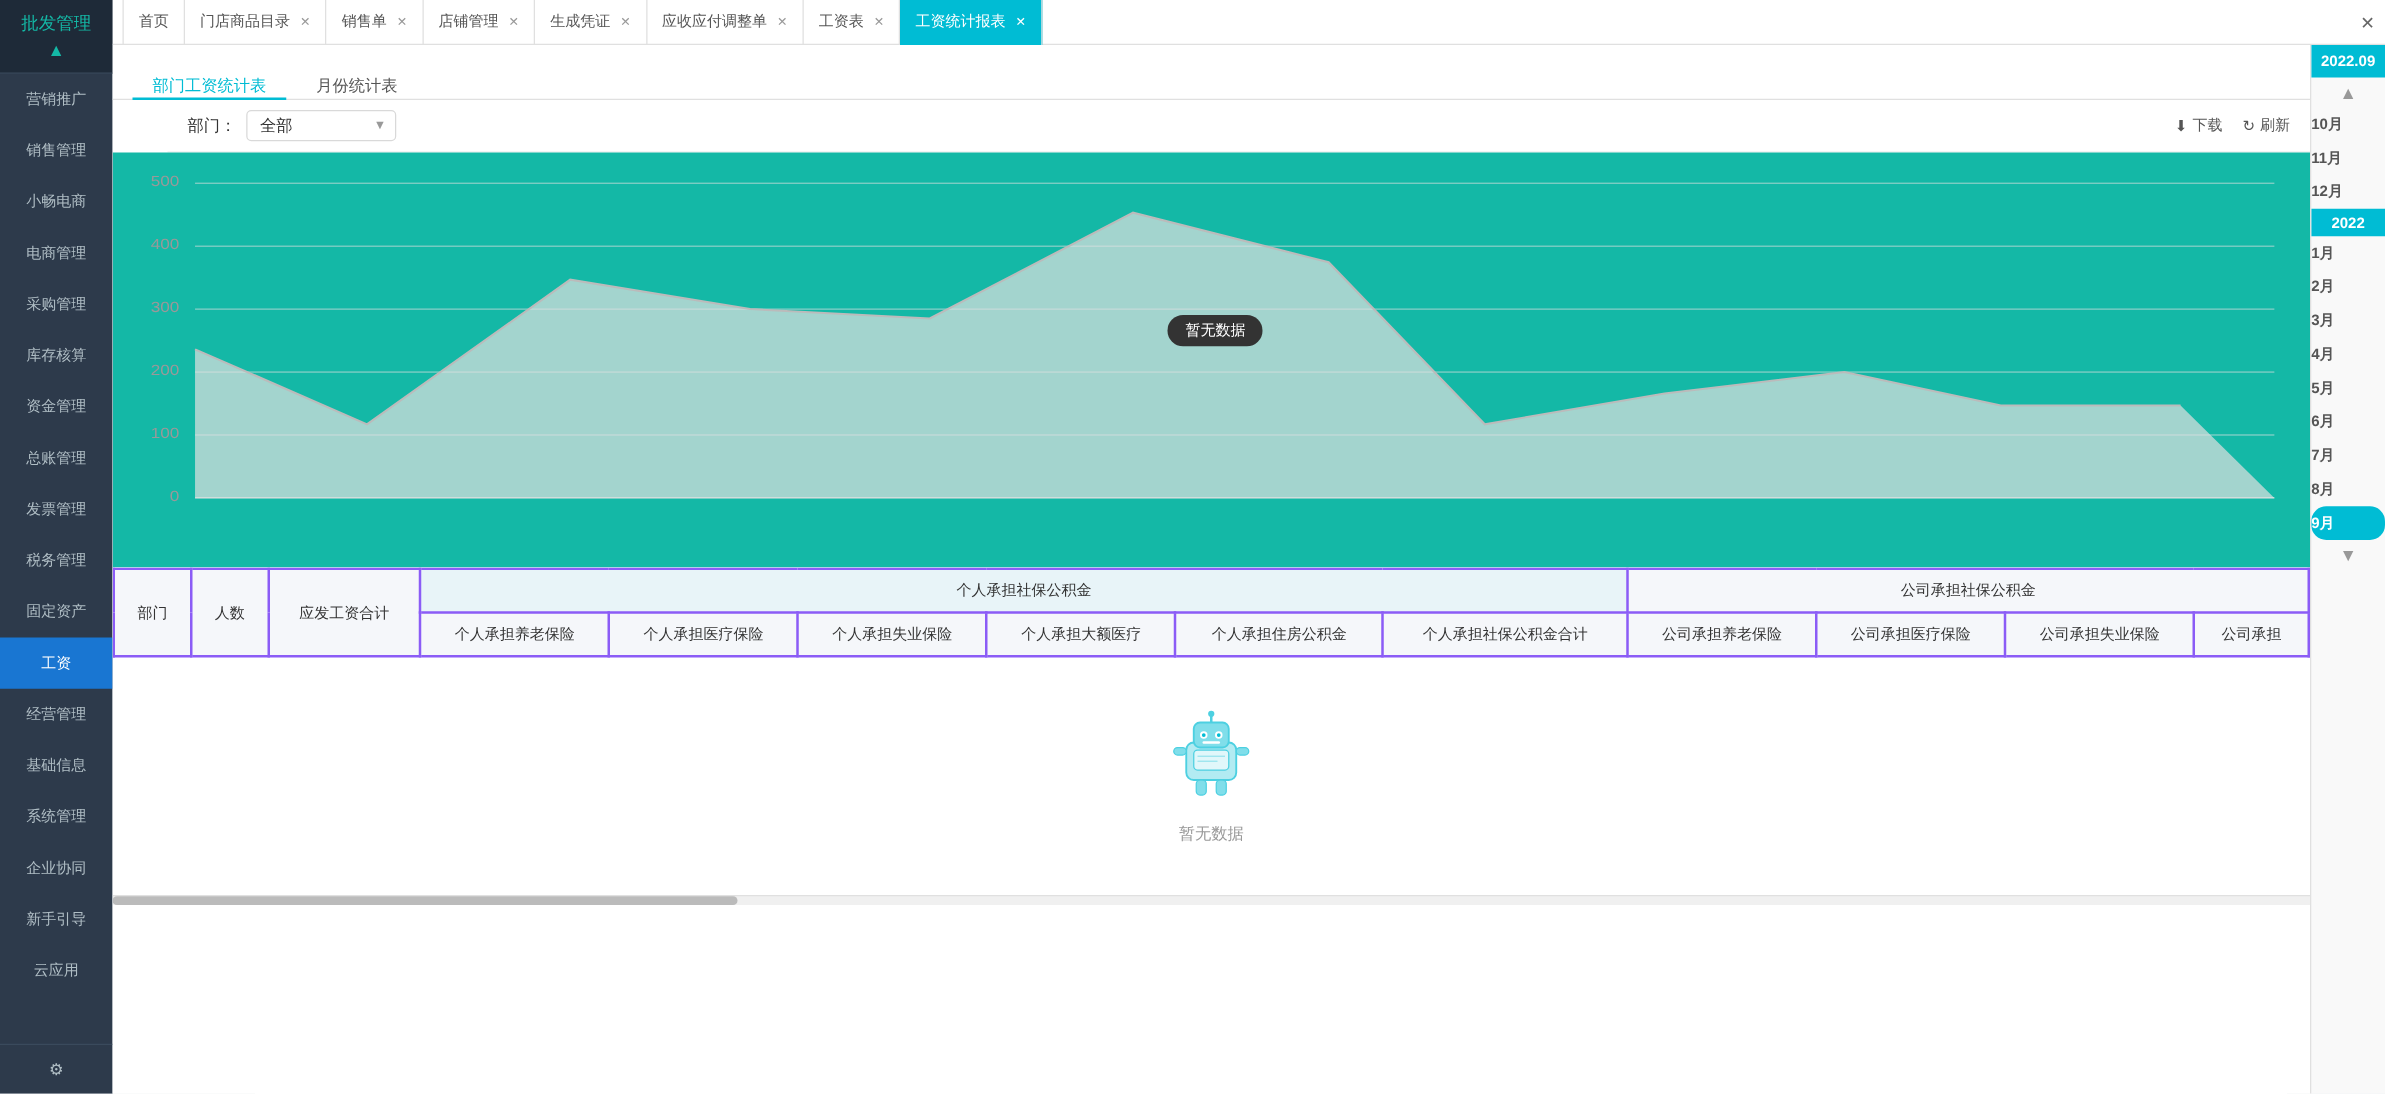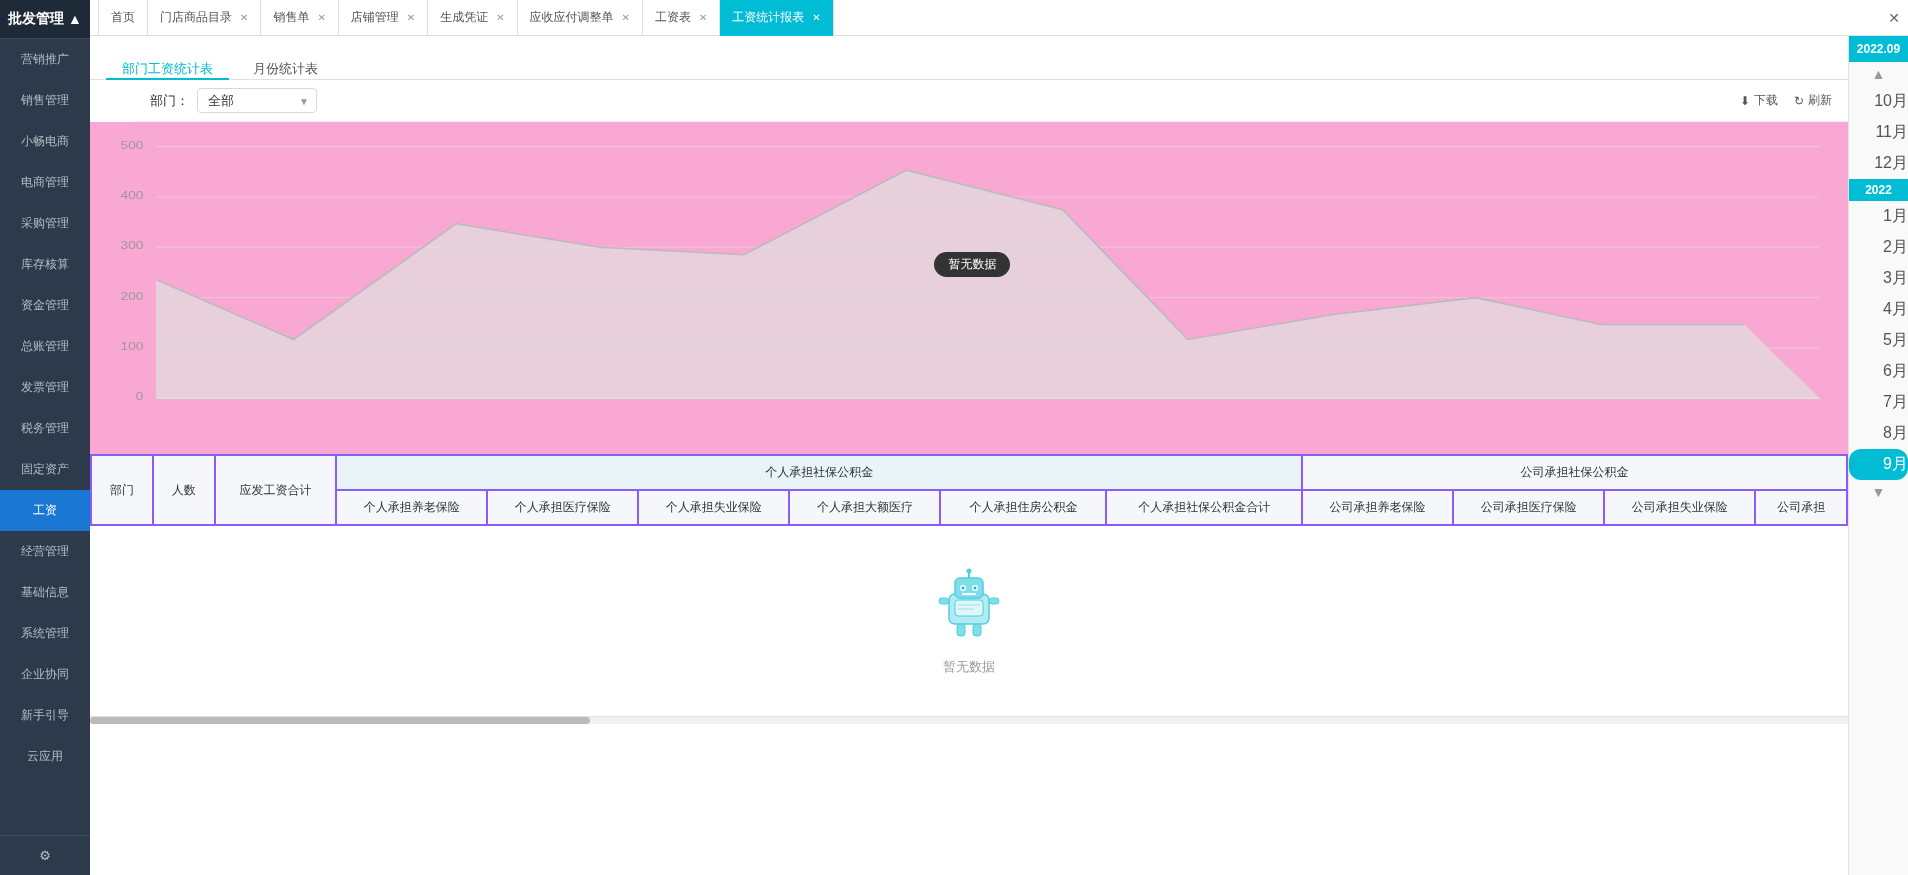"批发管理" .sidebar-logo { color: #ffffff -> #14b8a6; flex-direction: none -> column; font-weight: bold -> normal }
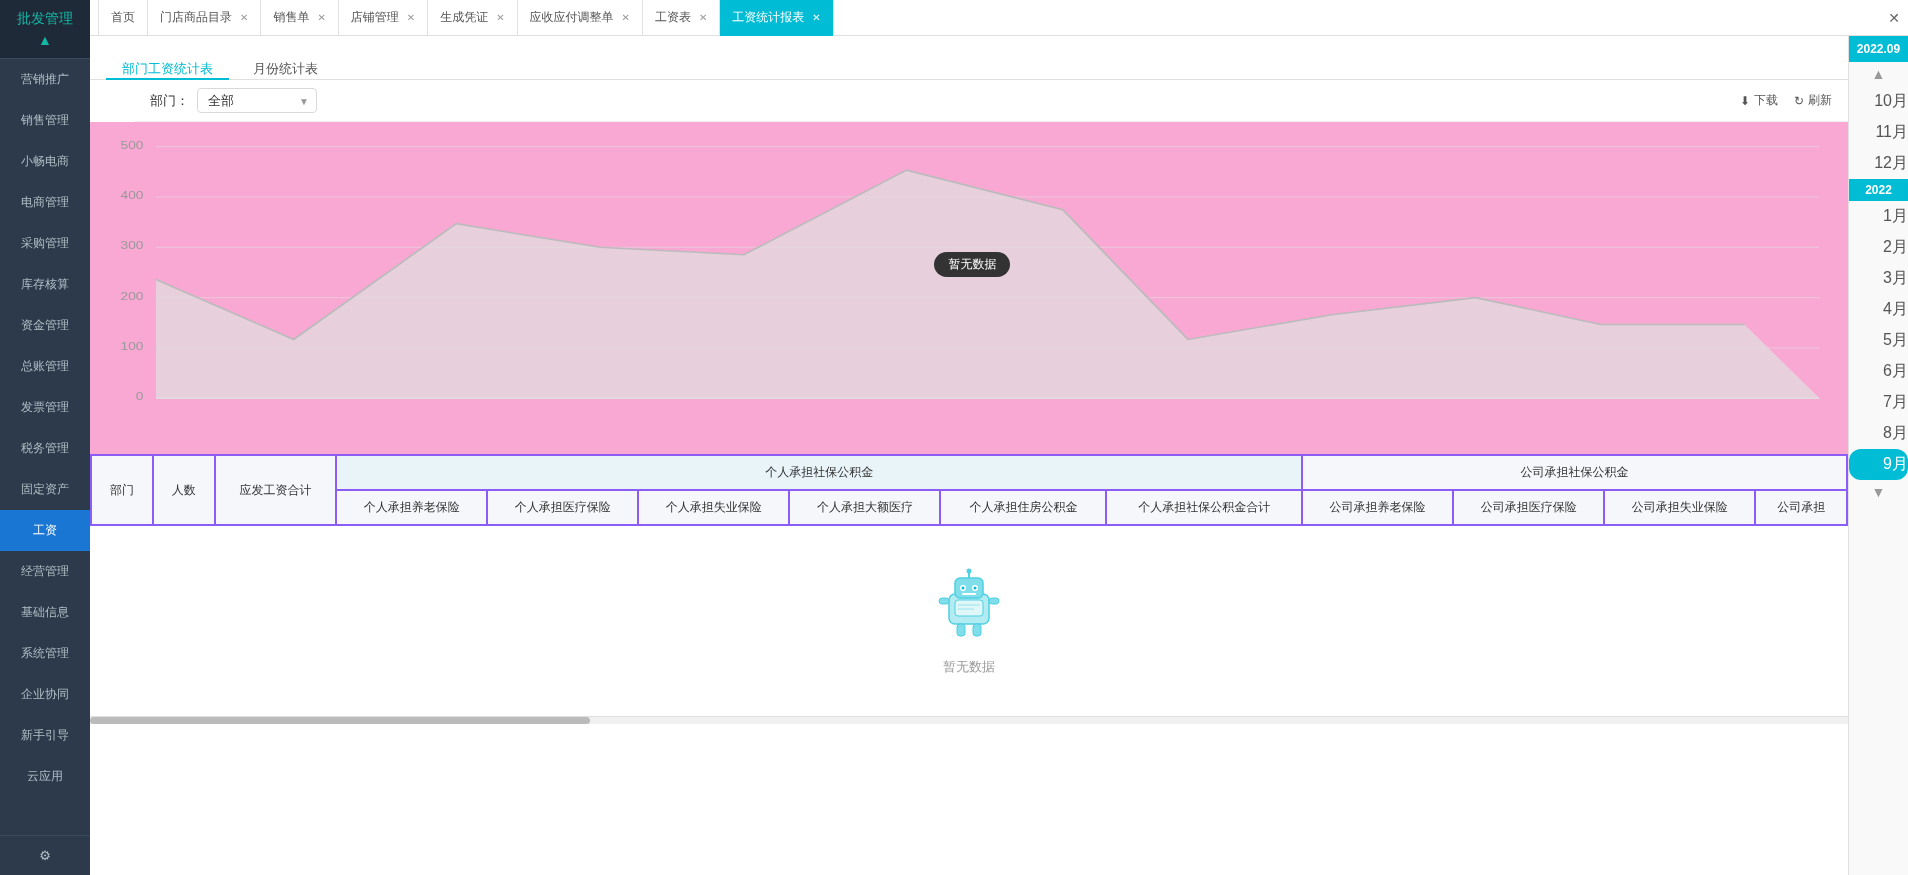"10月" .calendar-month { font-size: 16px -> 12px; font-weight: none -> bold; text-align: right -> left }
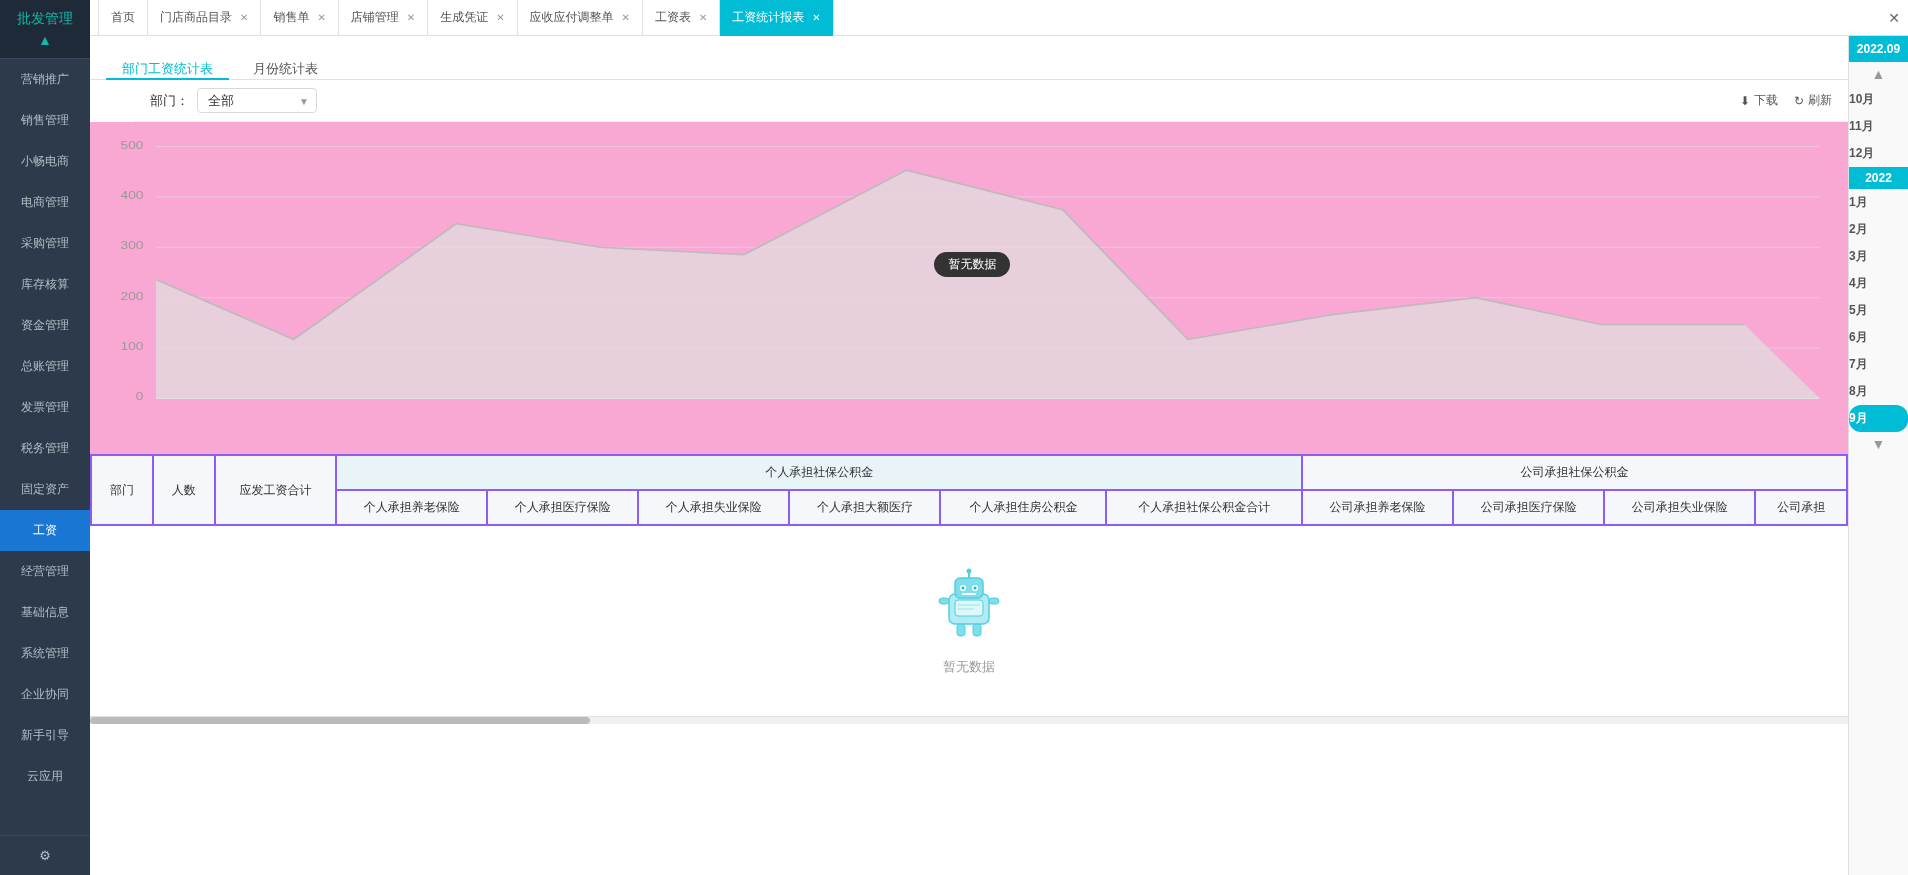"500" .chart-area { background: #f9a8d4 -> #14b8a6 }
